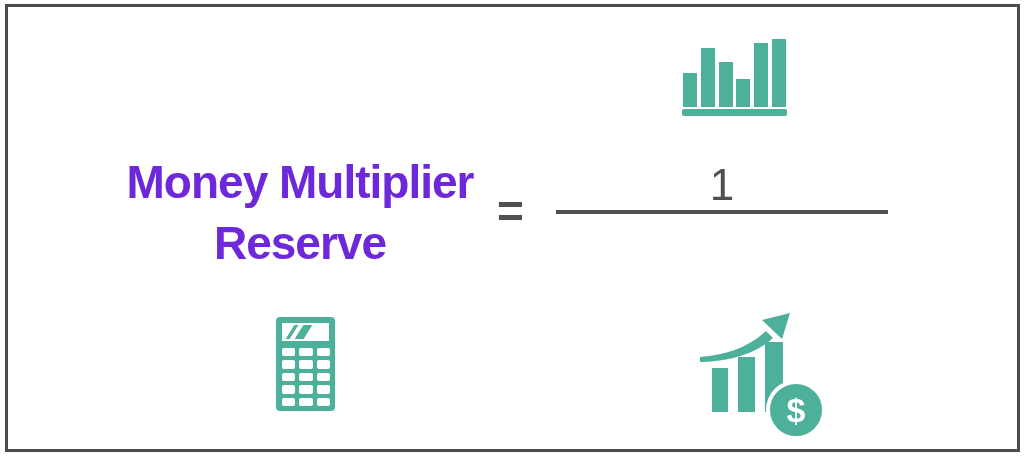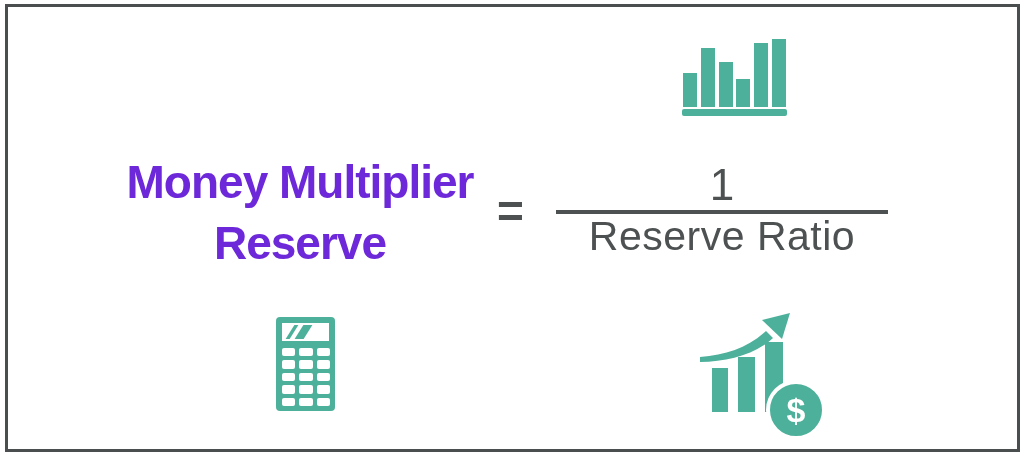"Reserve Ratio" div.denominator { html: <div>Reserve Ratio</div> -> none }
